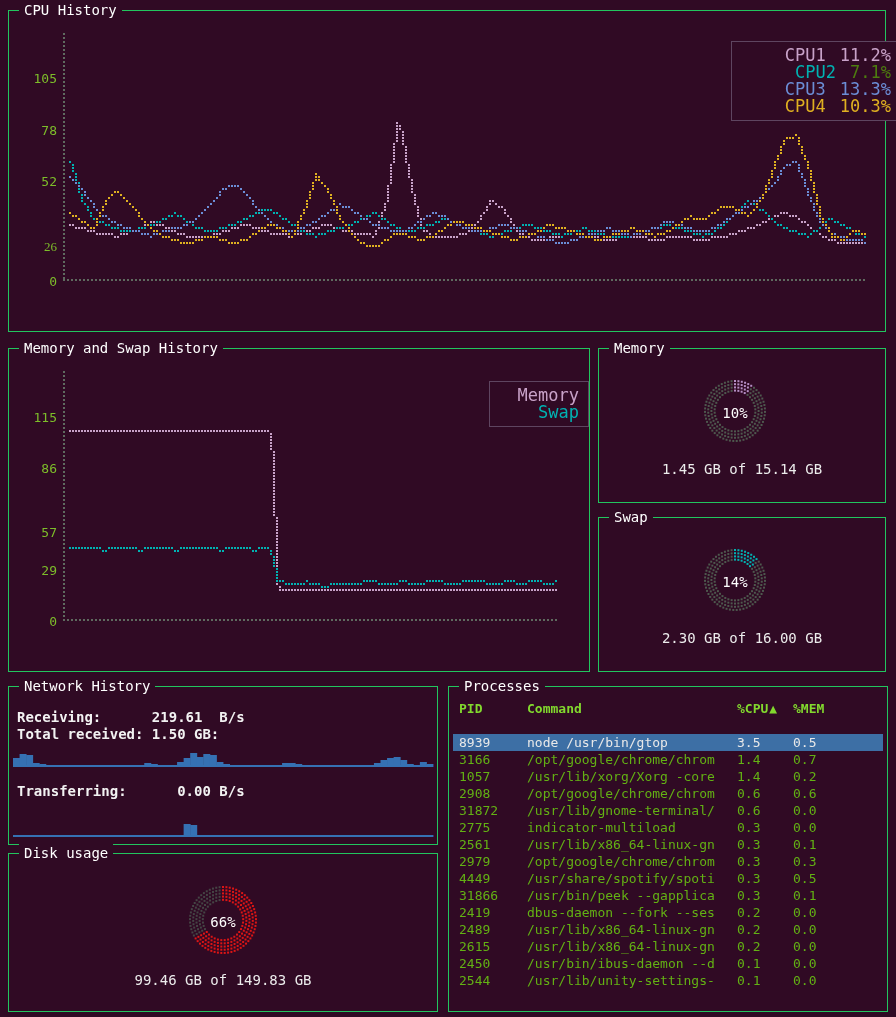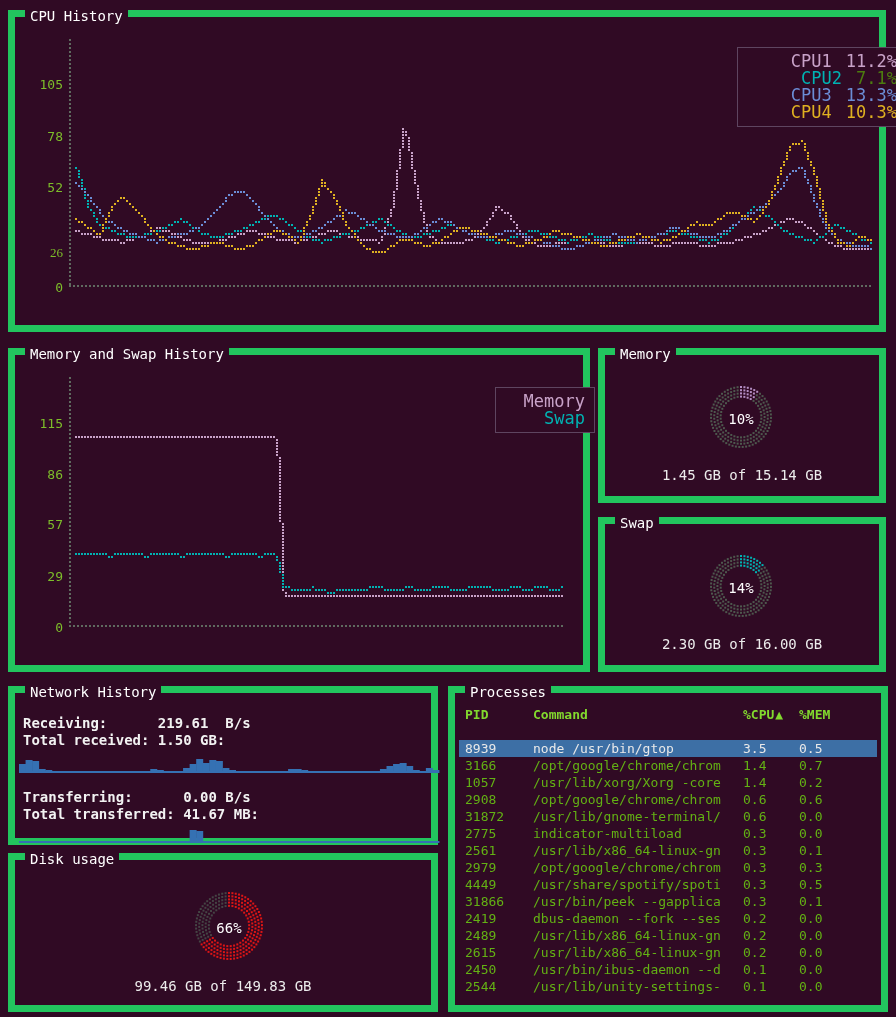"CPU History" .panel { border: 7px solid #22c55e -> 1px solid #22c55e }
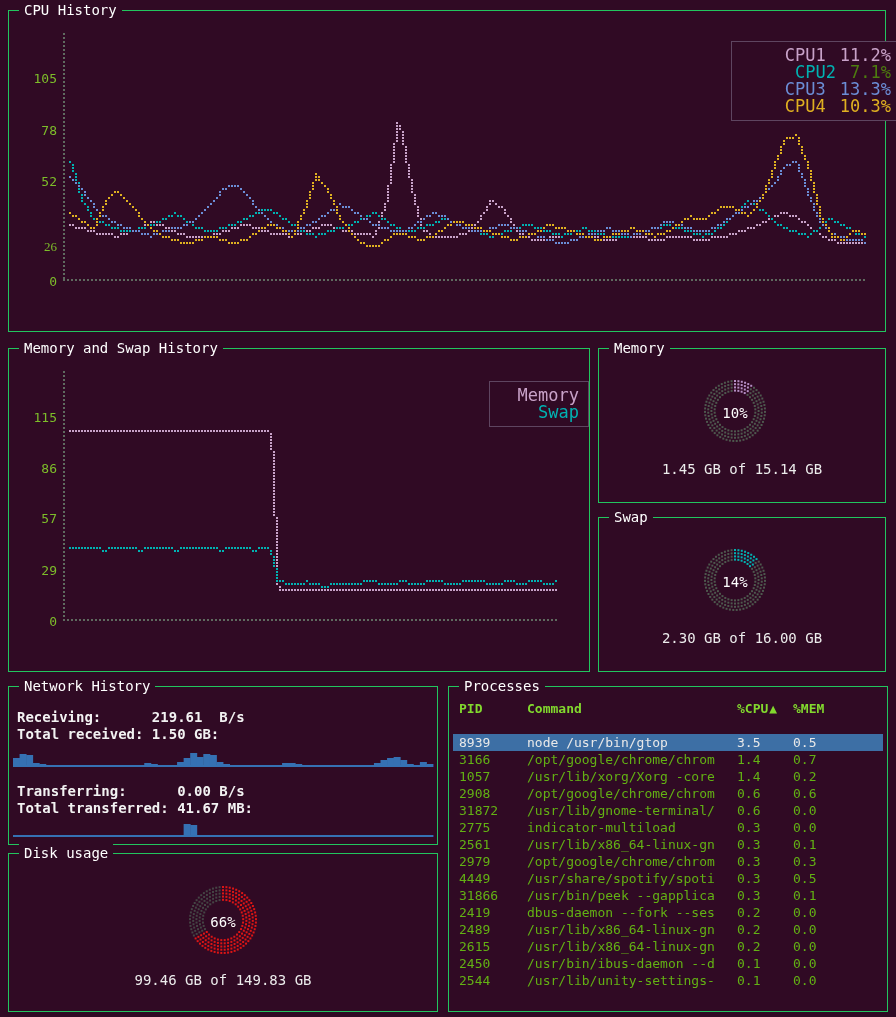"57" div.tick { top: 146px -> 160px }
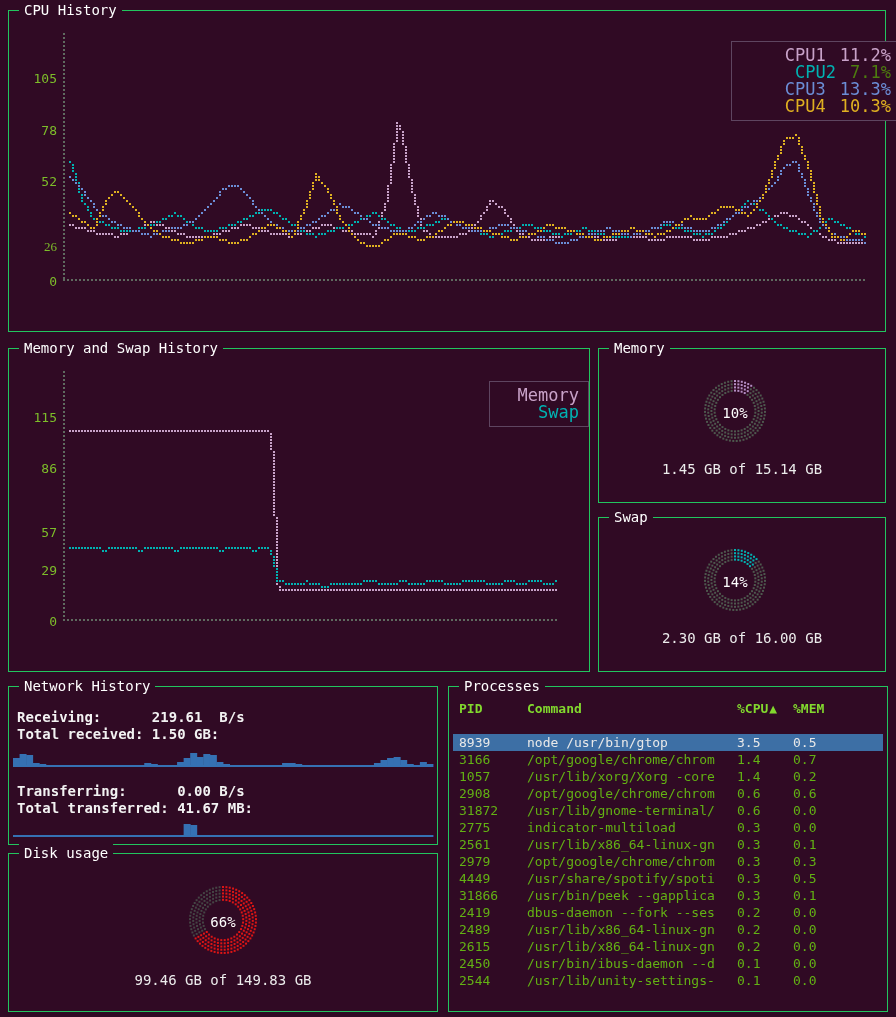"Total transferred: 41.67 MB:" div.net-line { html: <div>Total transferred: 41.67 MB:</div> -> none }
